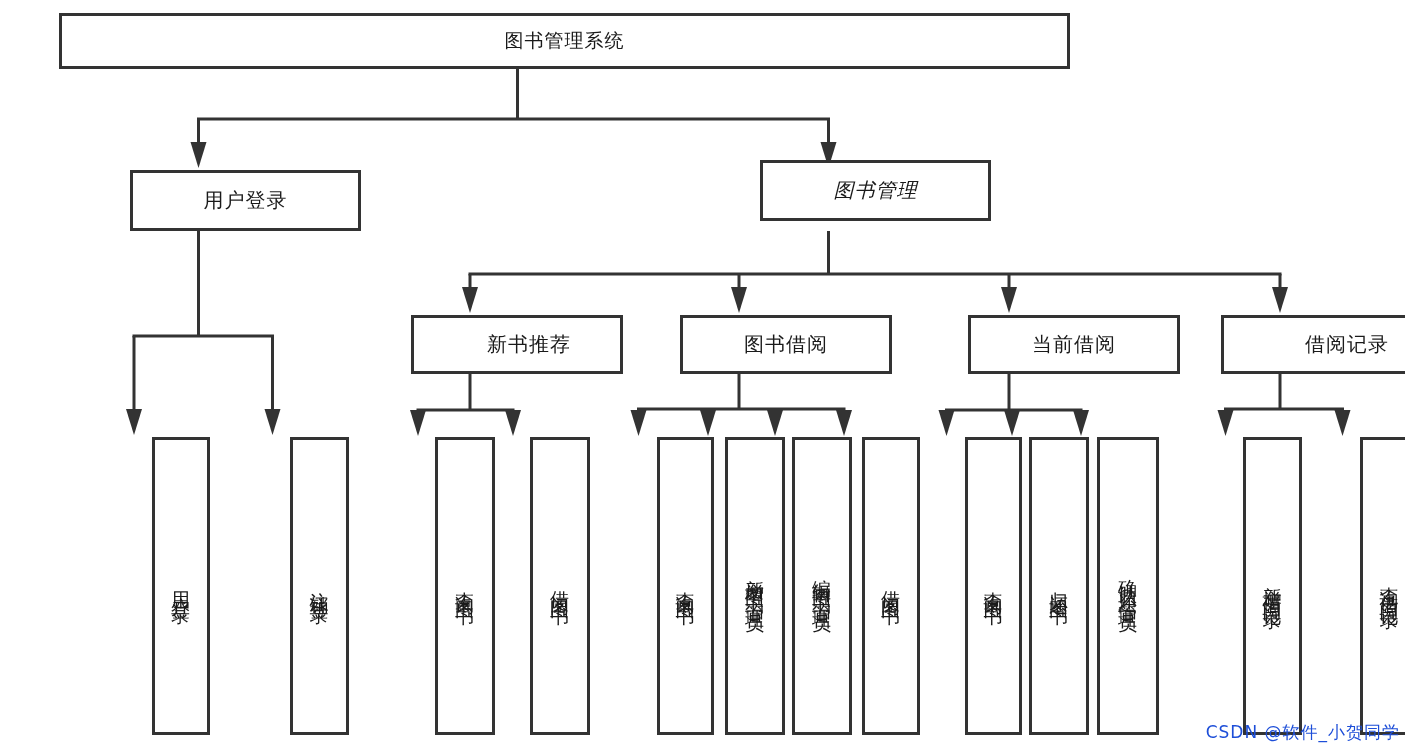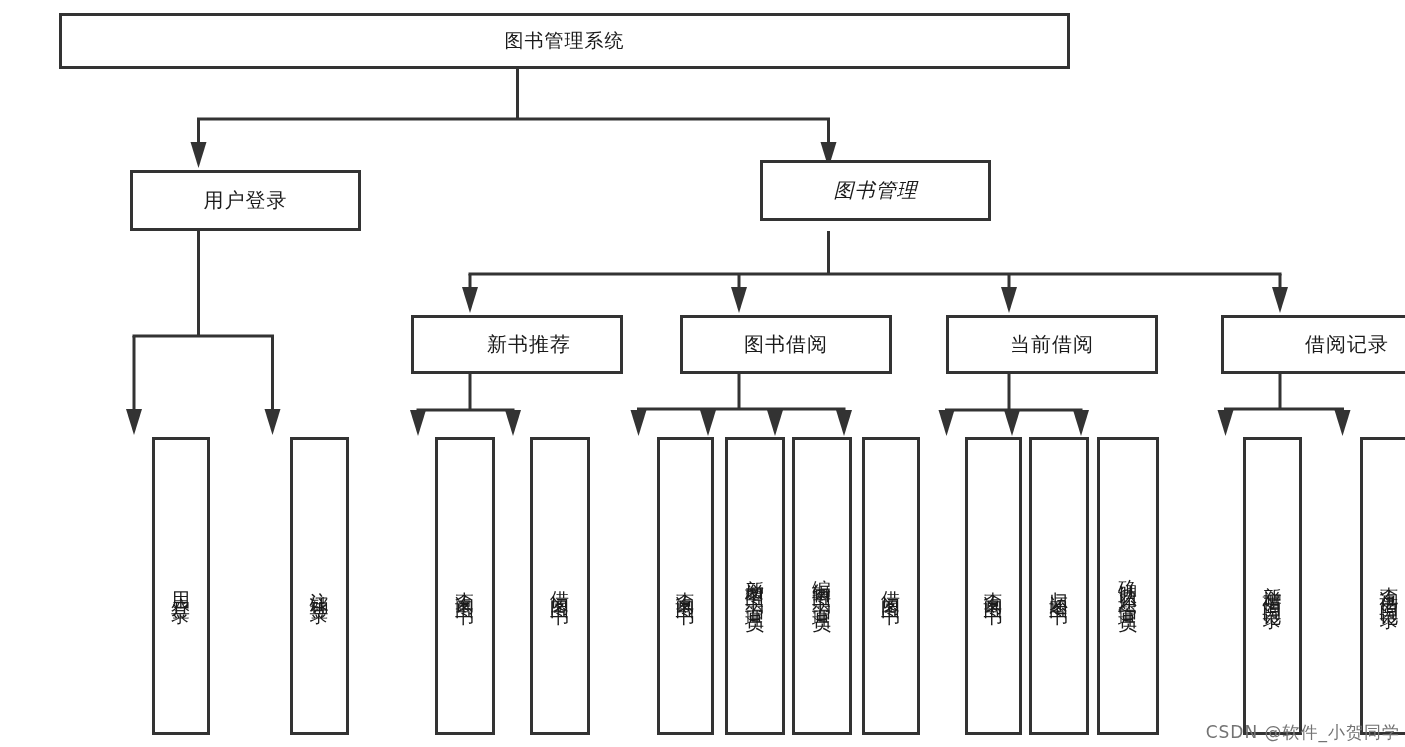"当前借阅" div.box { left: 899px -> 921px }
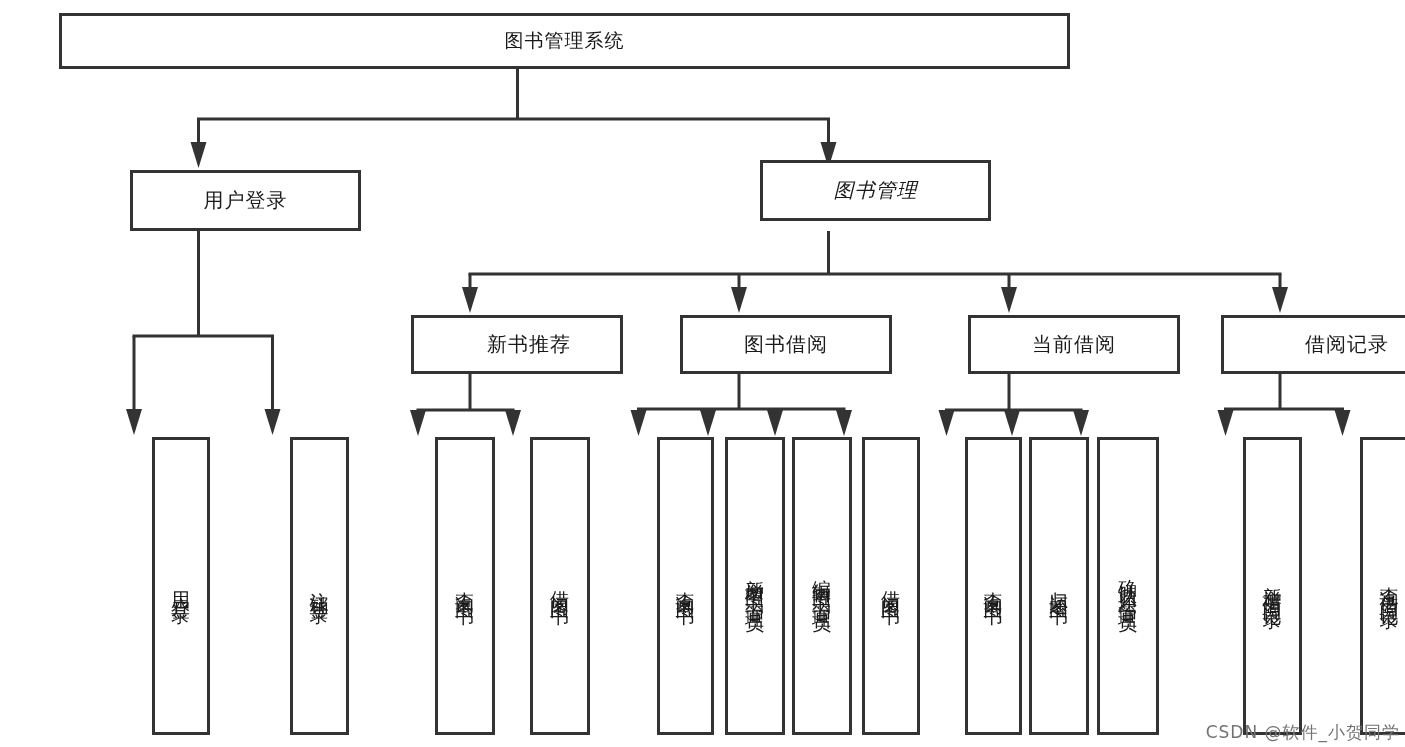"CSDN @软件_小贺同学" .watermark { color: #737373 -> #1d4ed8 }
